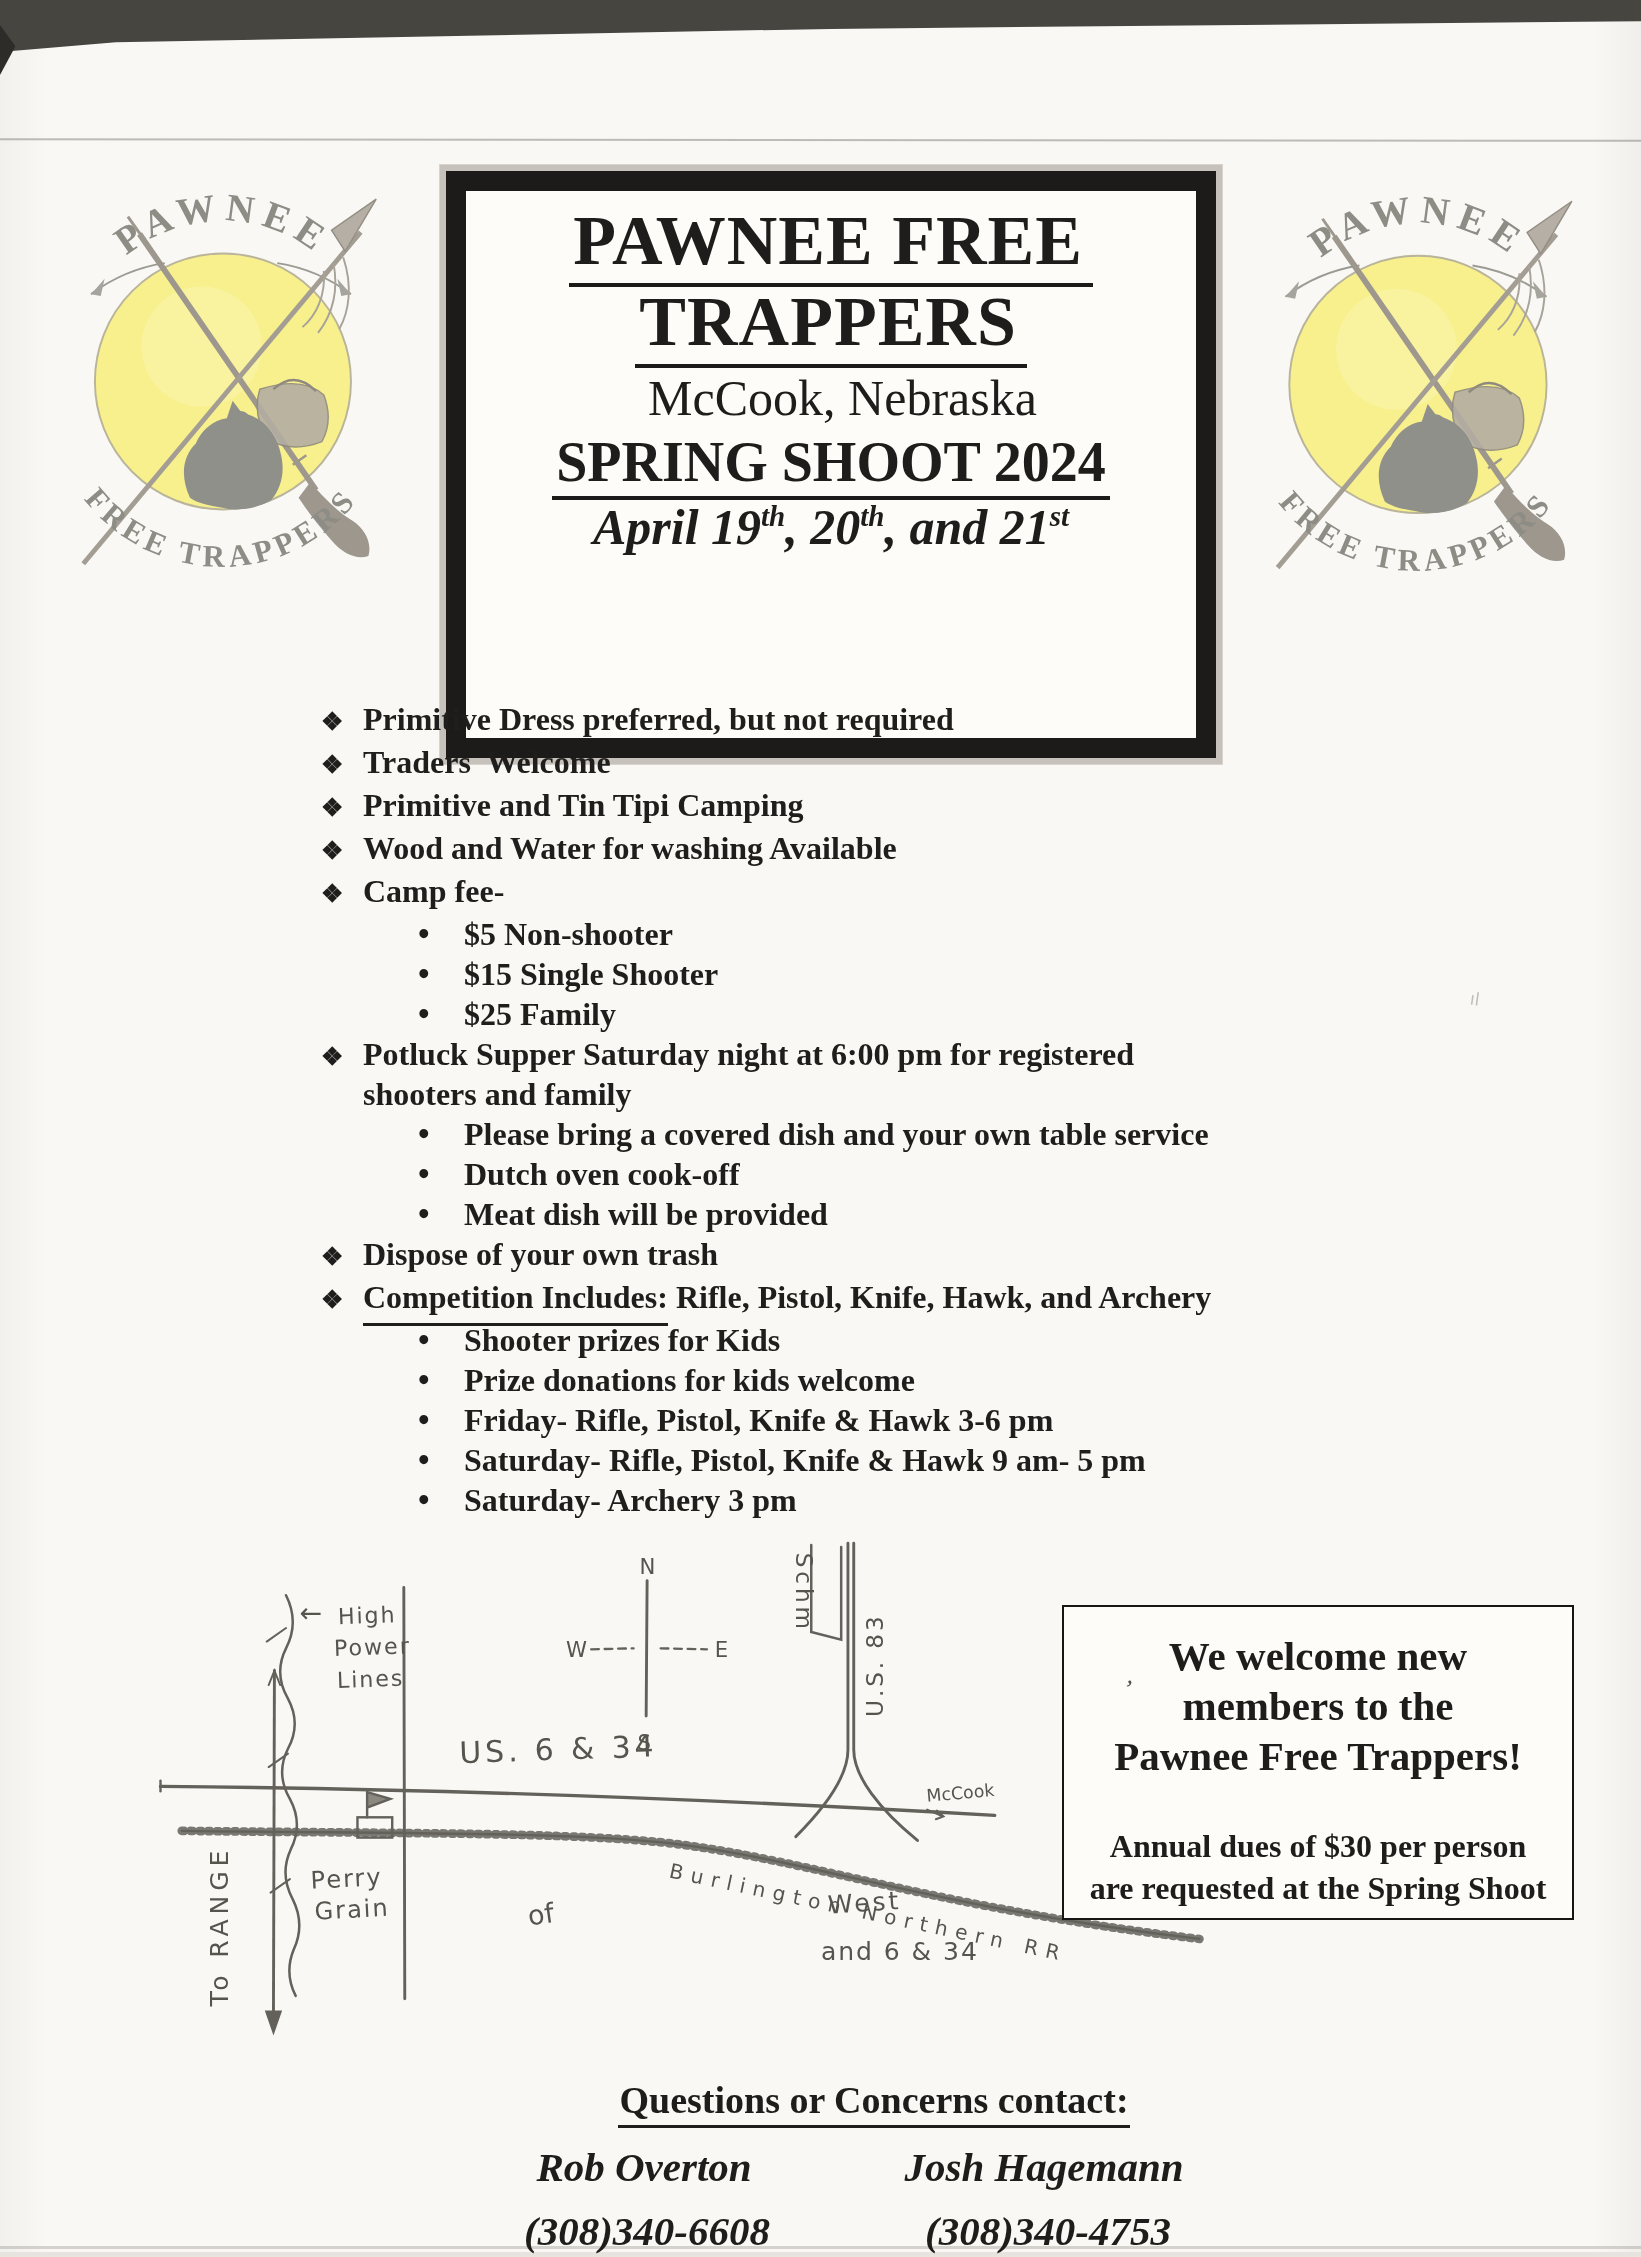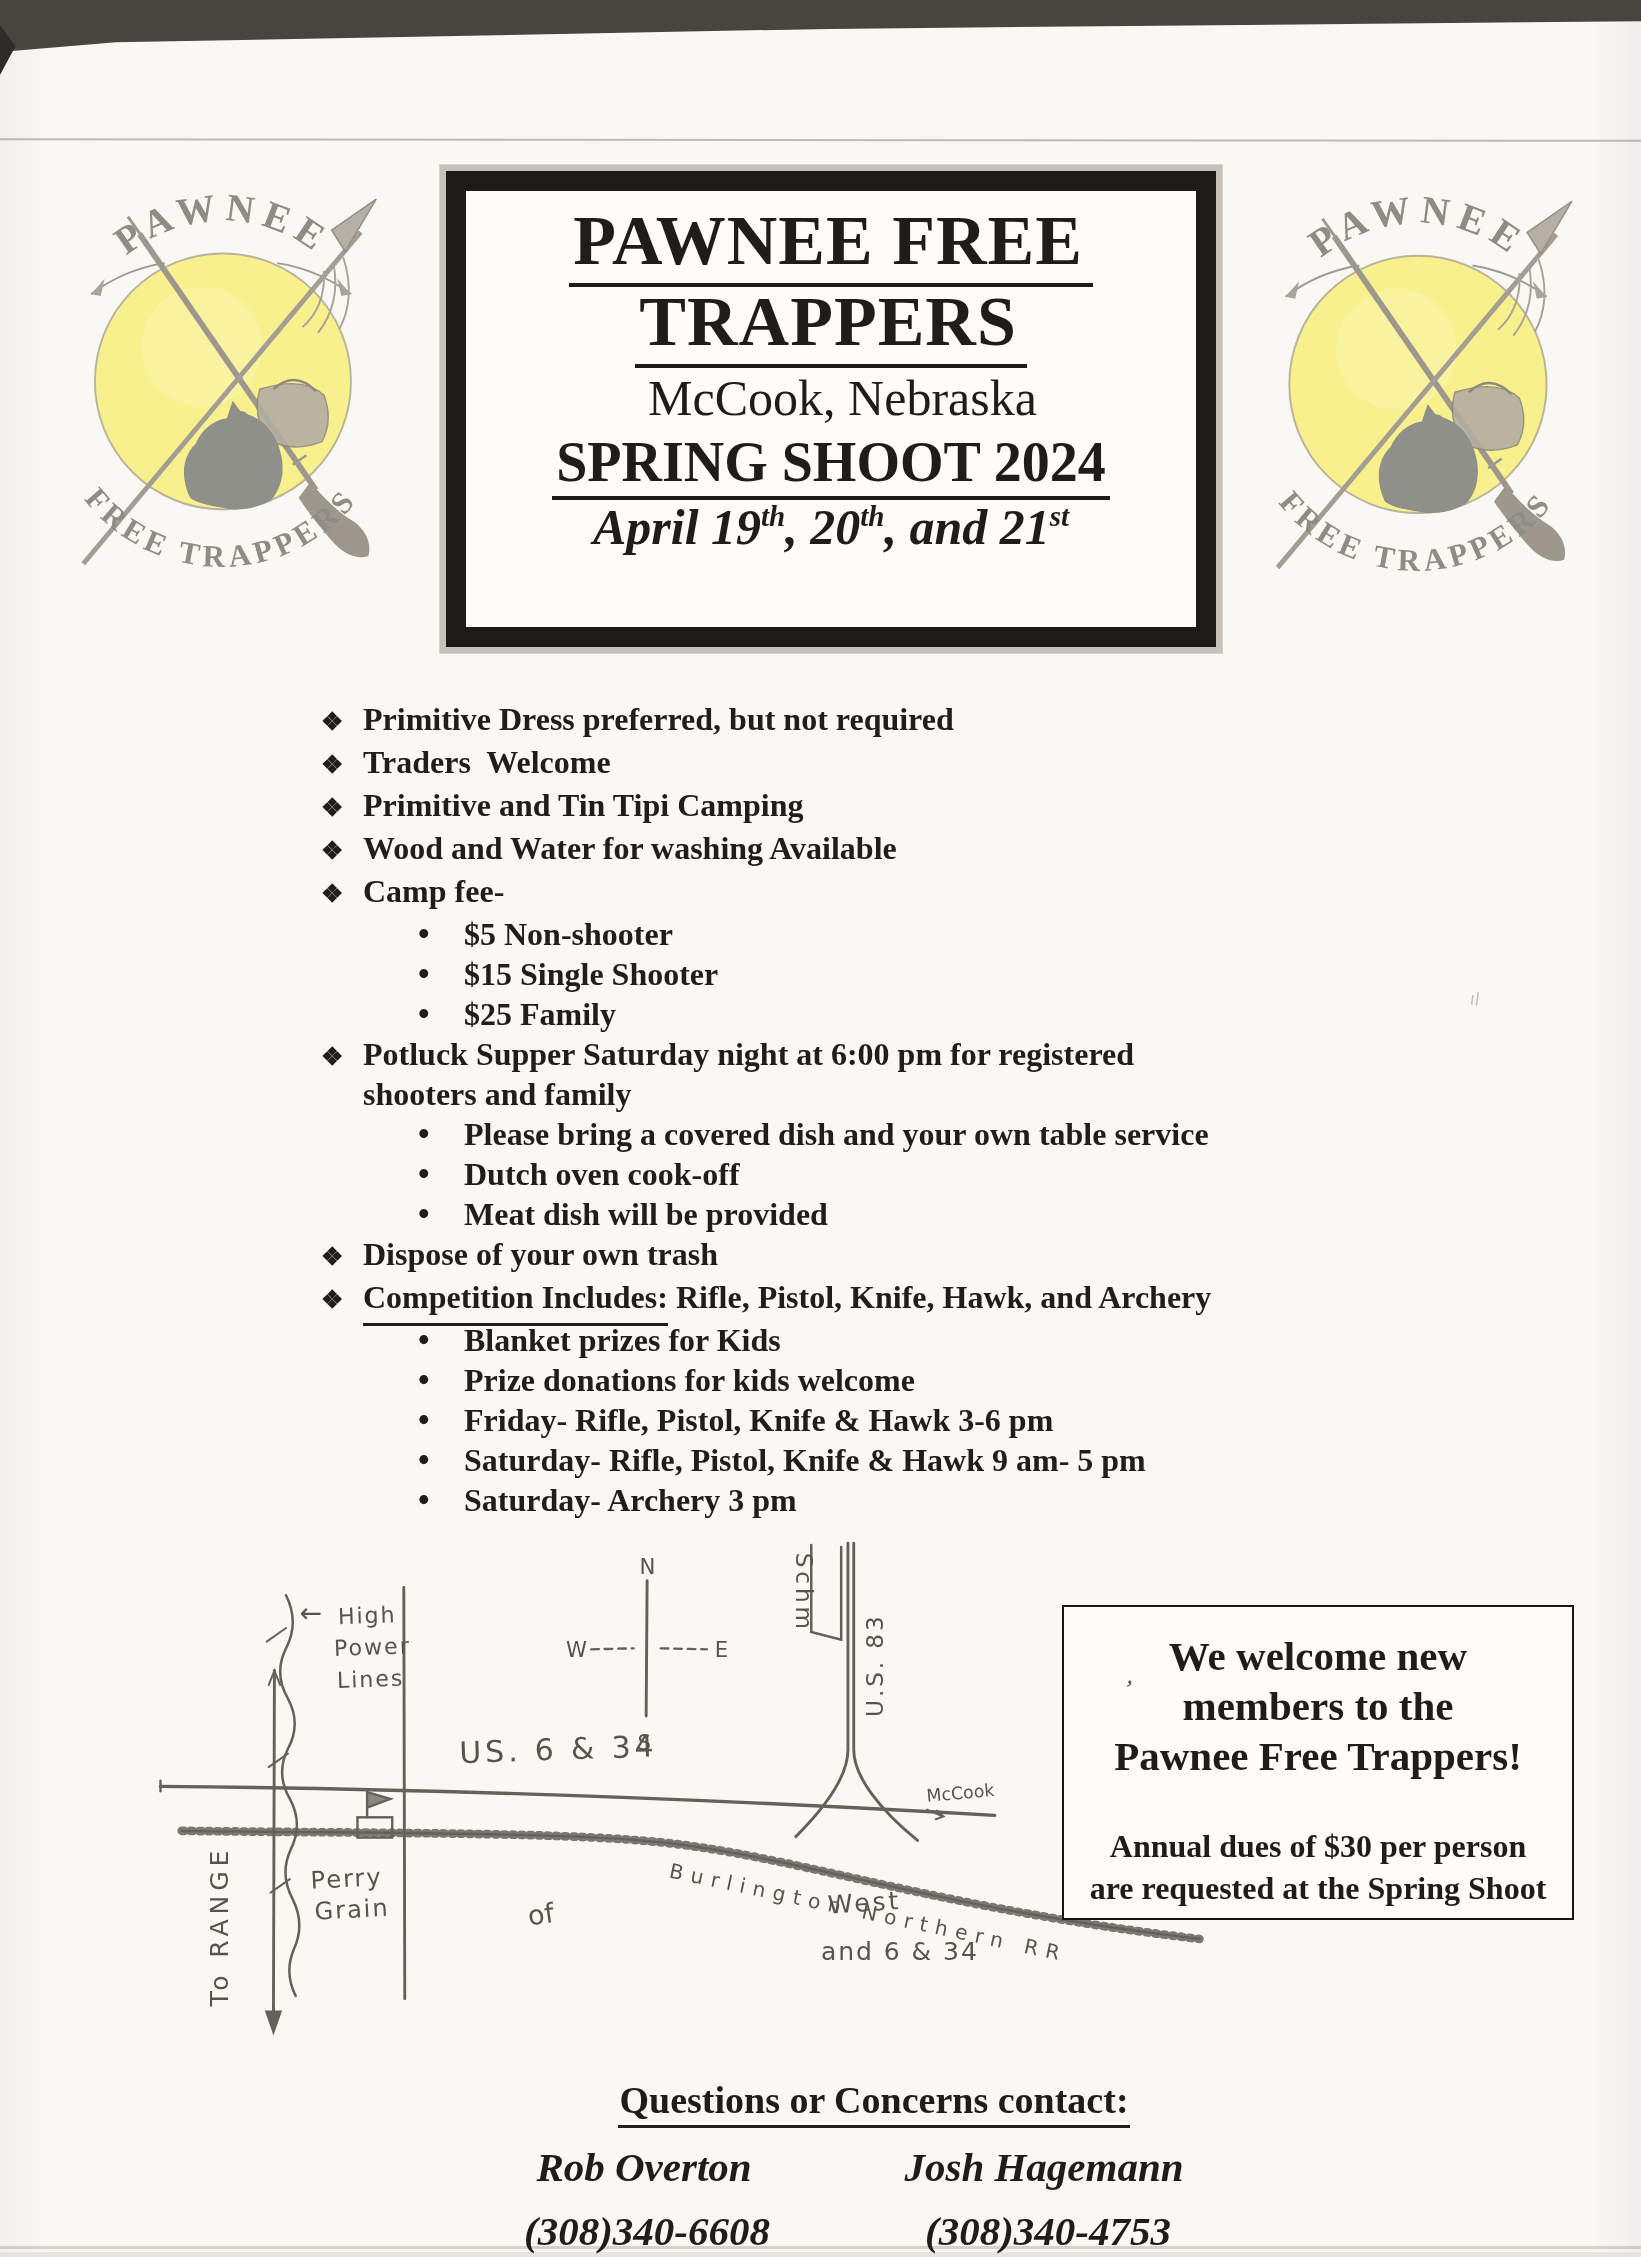"PAWNEE FREE" .title-box-outer { height: 490px -> 601px }
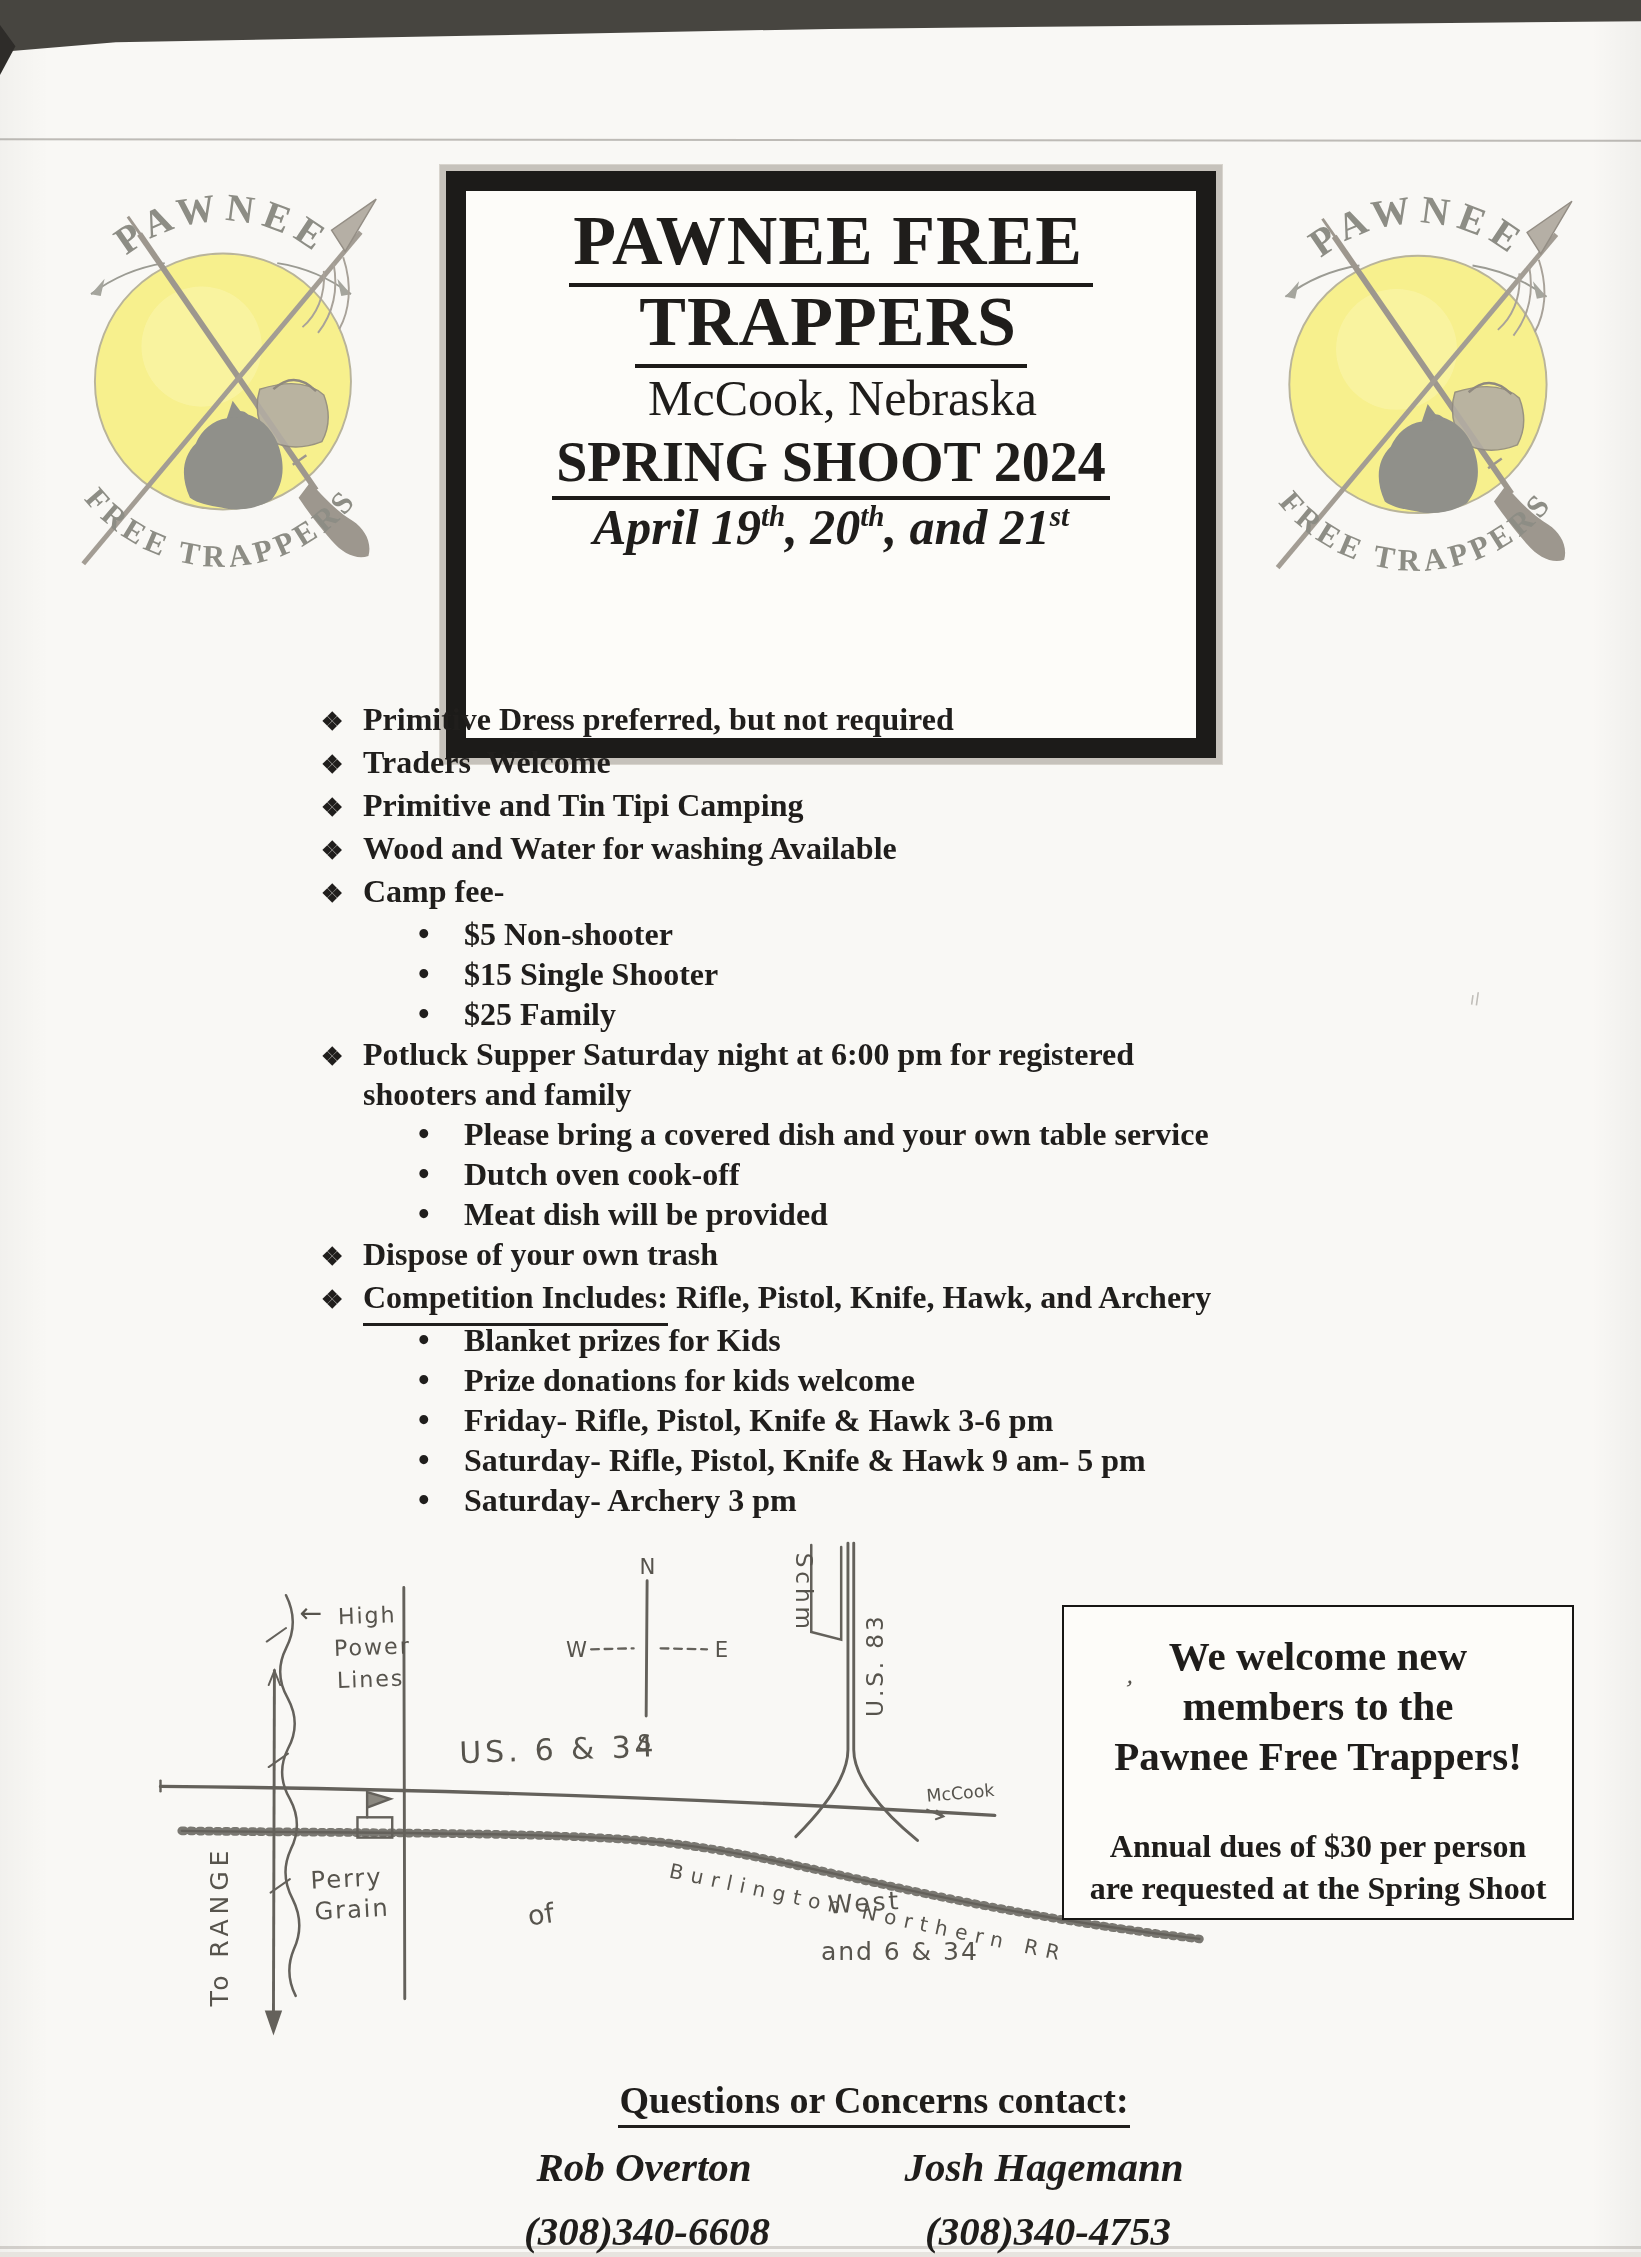"Blanket prizes for Kids" span { text: Blanket -> Shooter }
